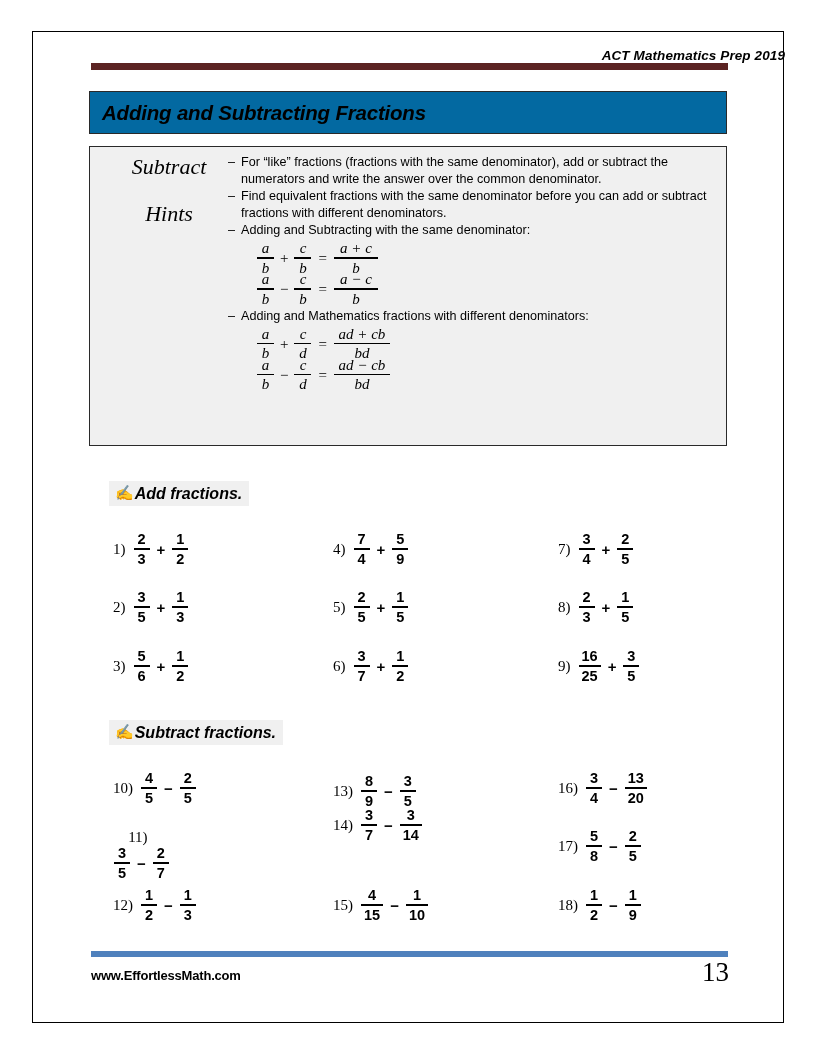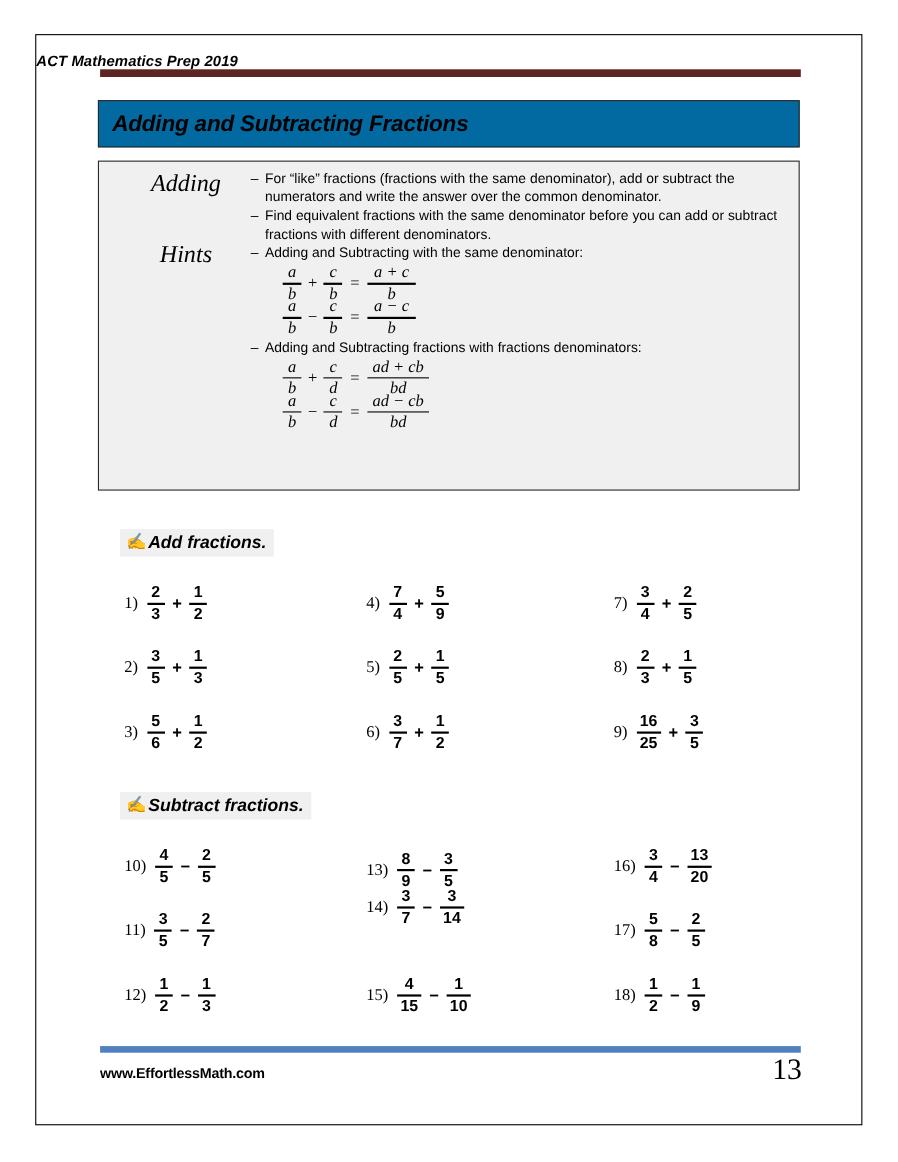"ACT Mathematics Prep 2019" .header-title { text-align: left -> right }
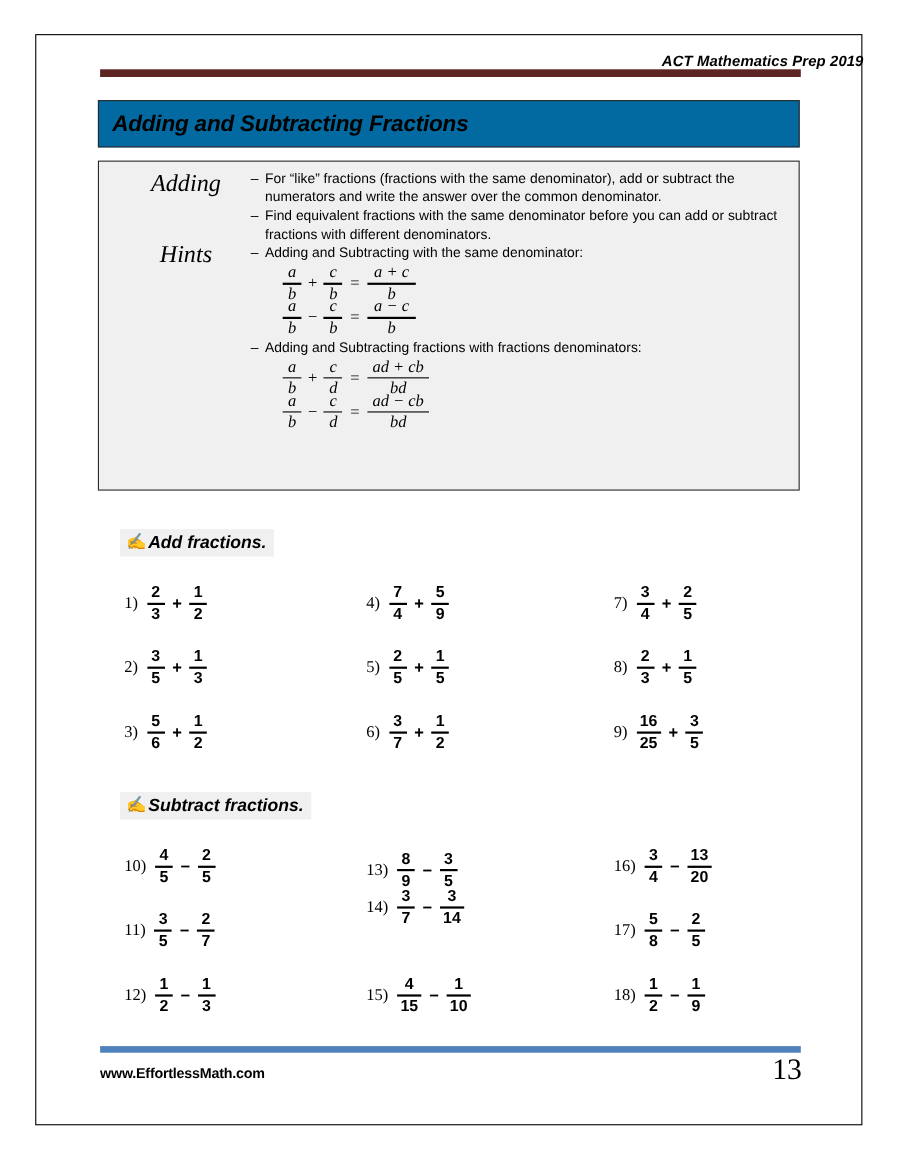"Adding" span { text: Adding -> Subtract }
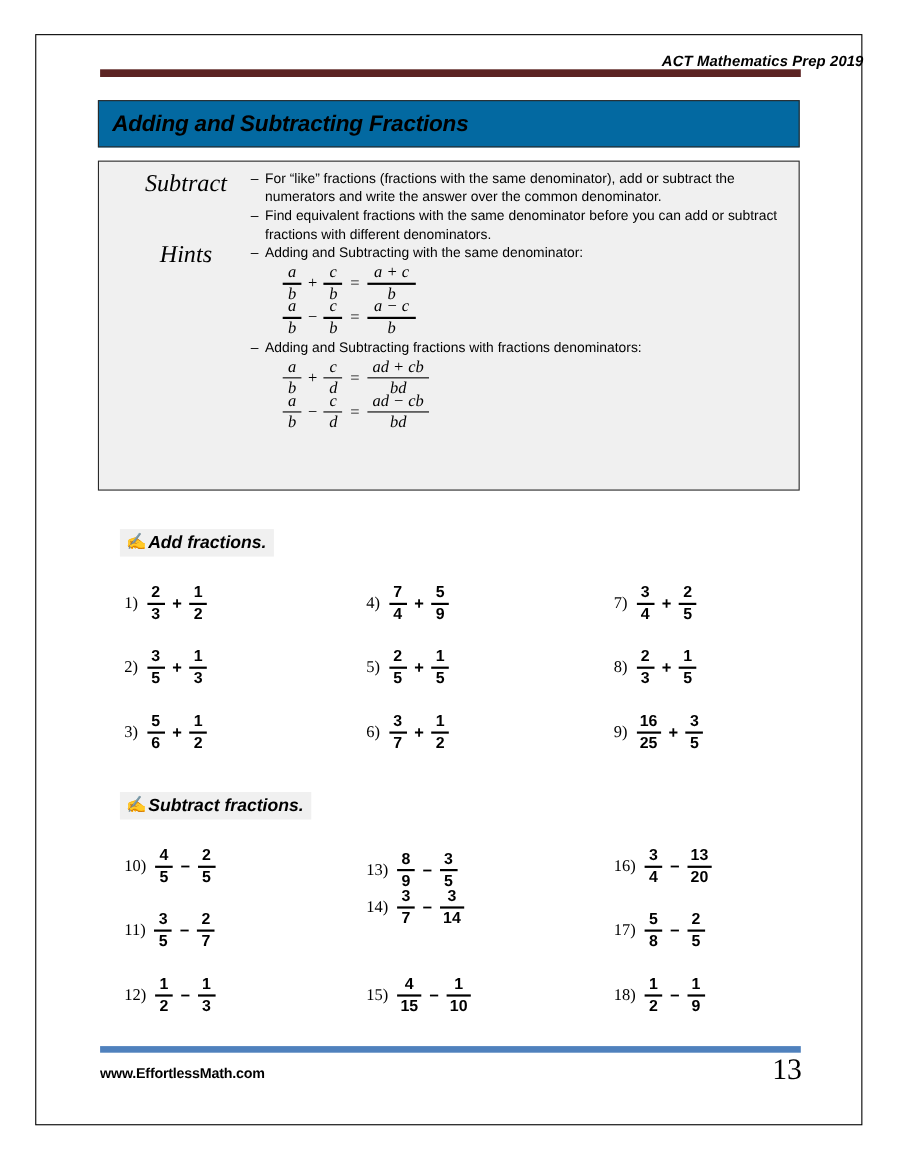"Hints" .hints-label .hl2 { margin-top: 40px -> 23px }
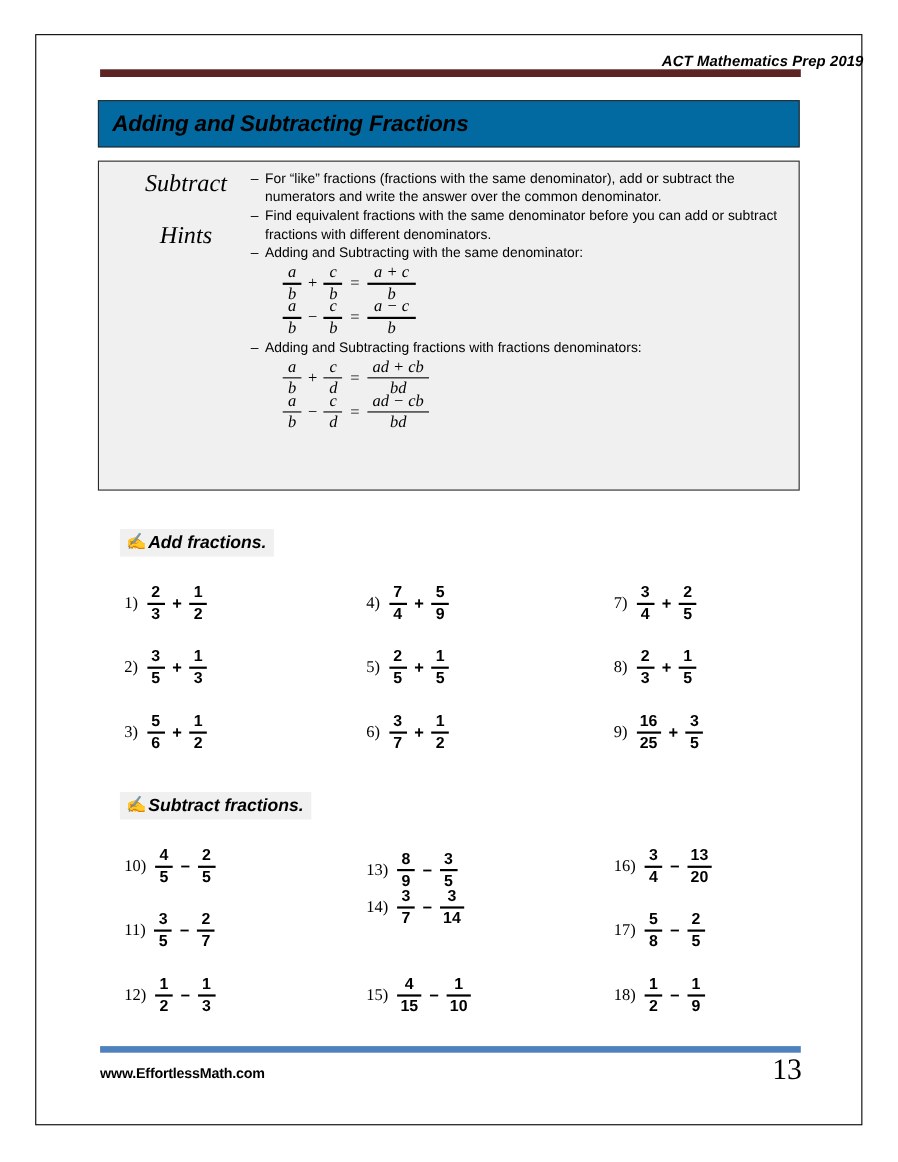"Adding and Subtracting fractions with" span { text: Subtracting fractions with fractions -> Mathematics fractions with different }
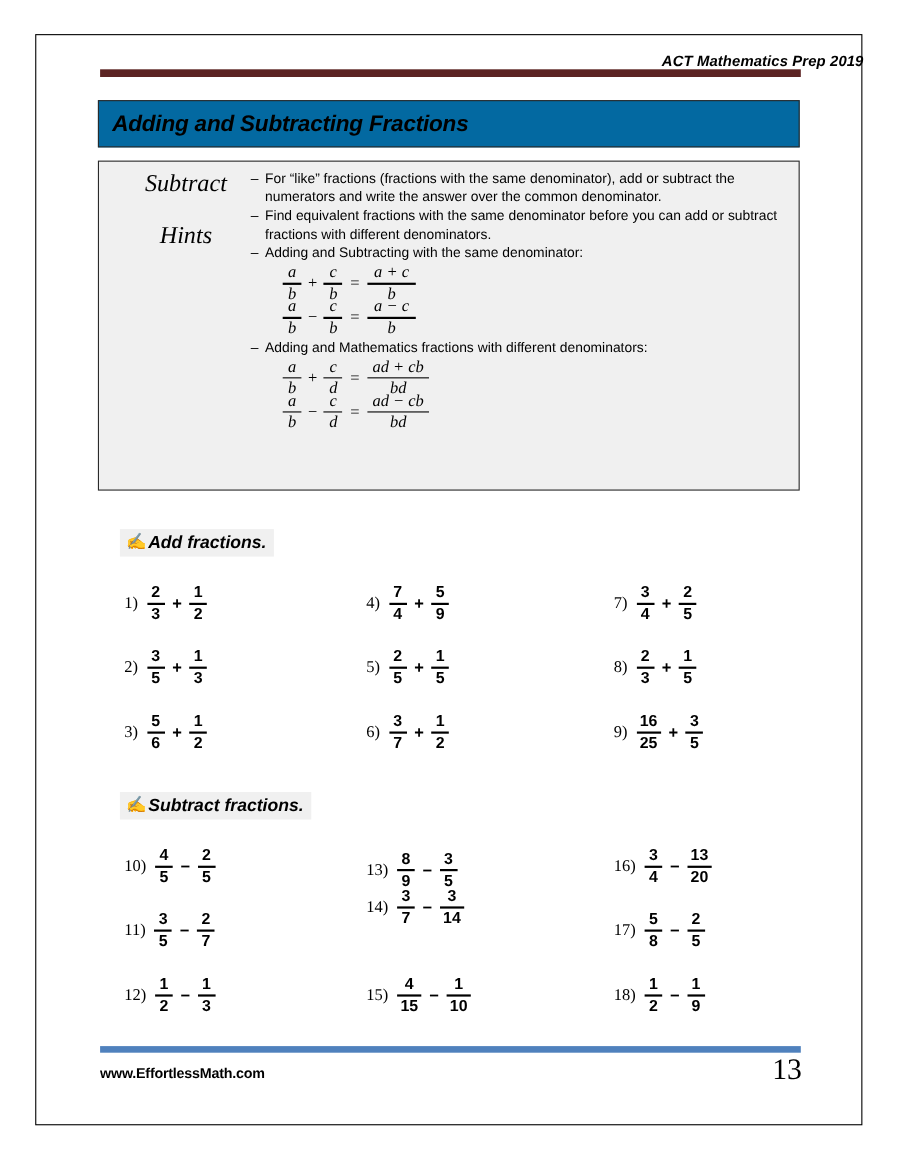"11)" div.problem { flex-direction: none -> column }
